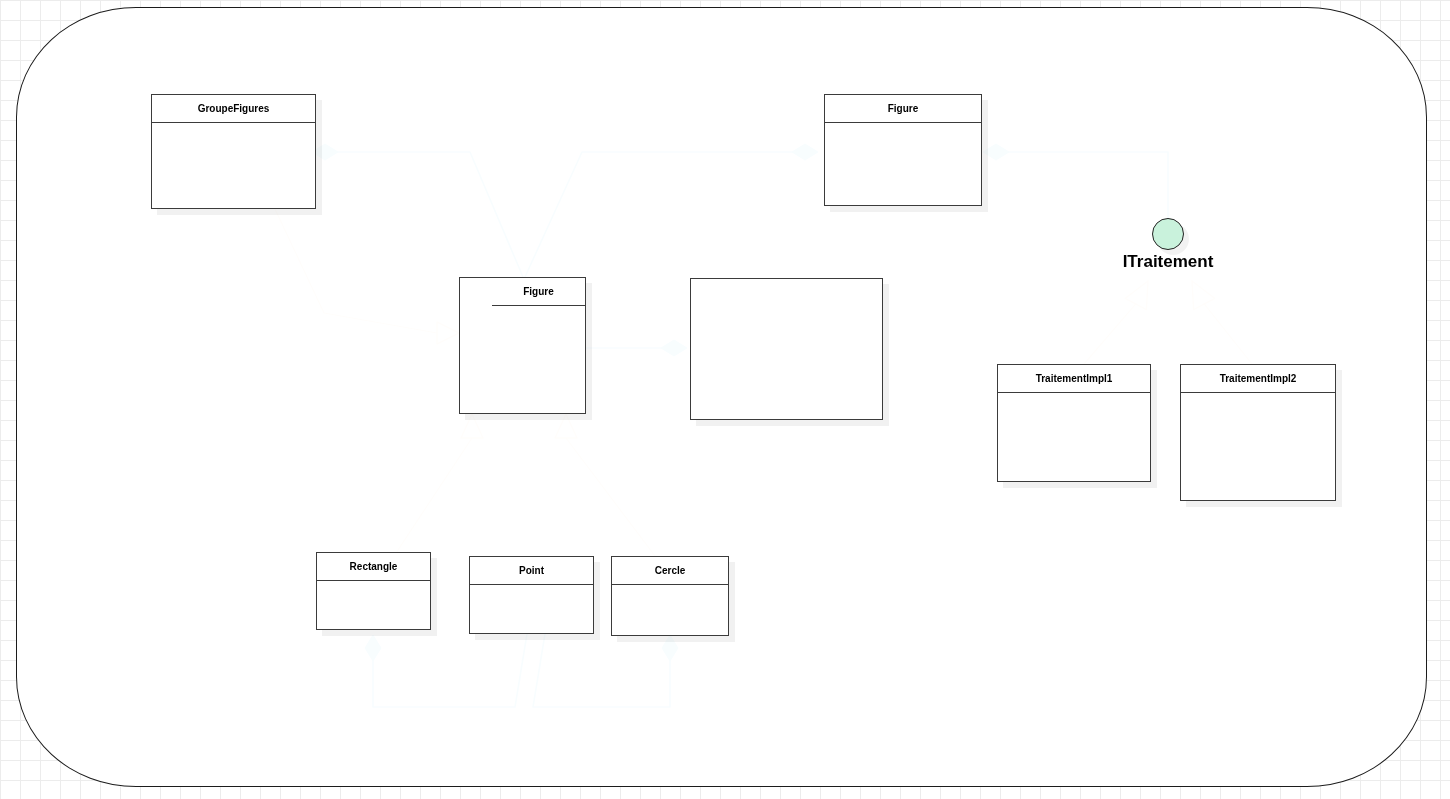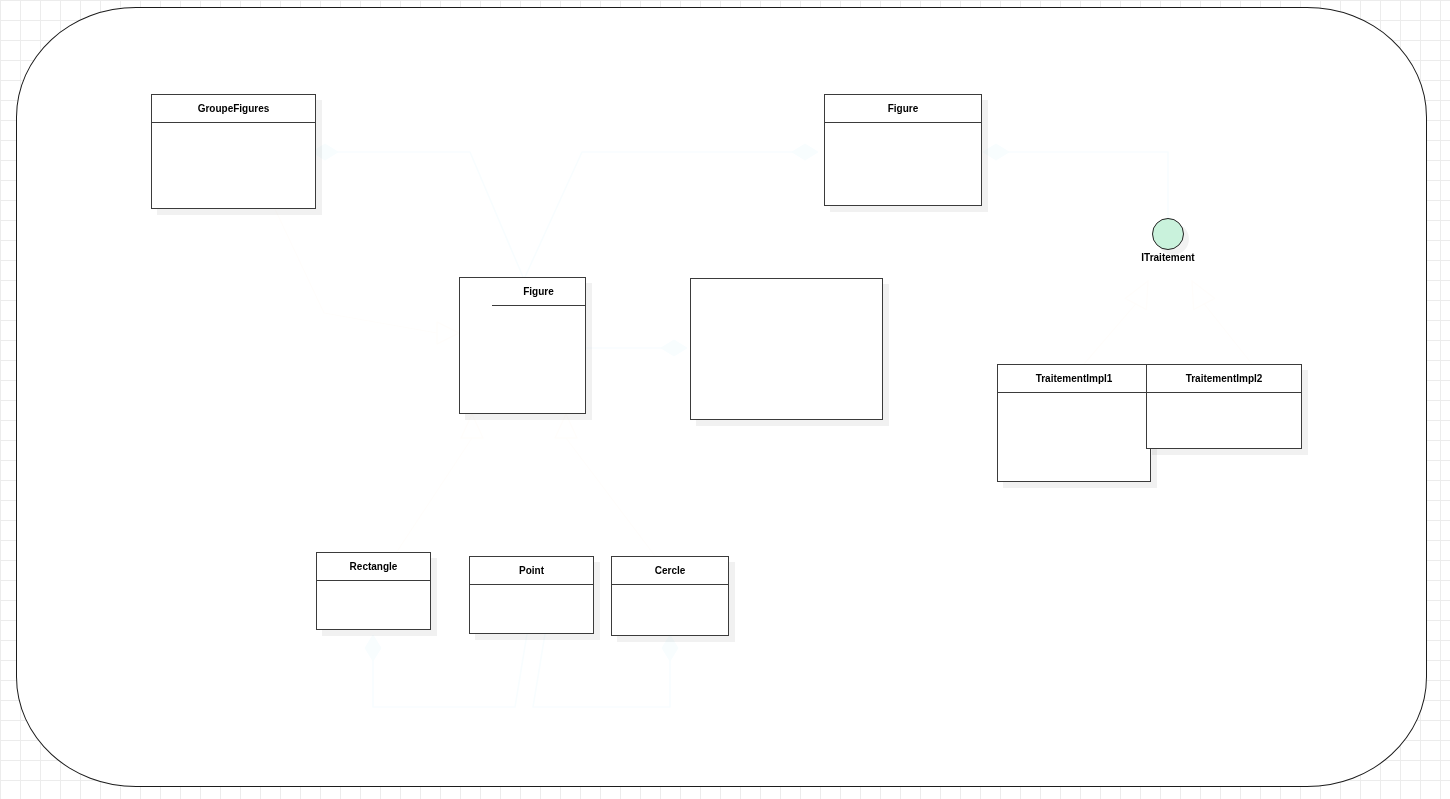"ITraitement" .lollipop .iname { font-size: 10px -> 17px }
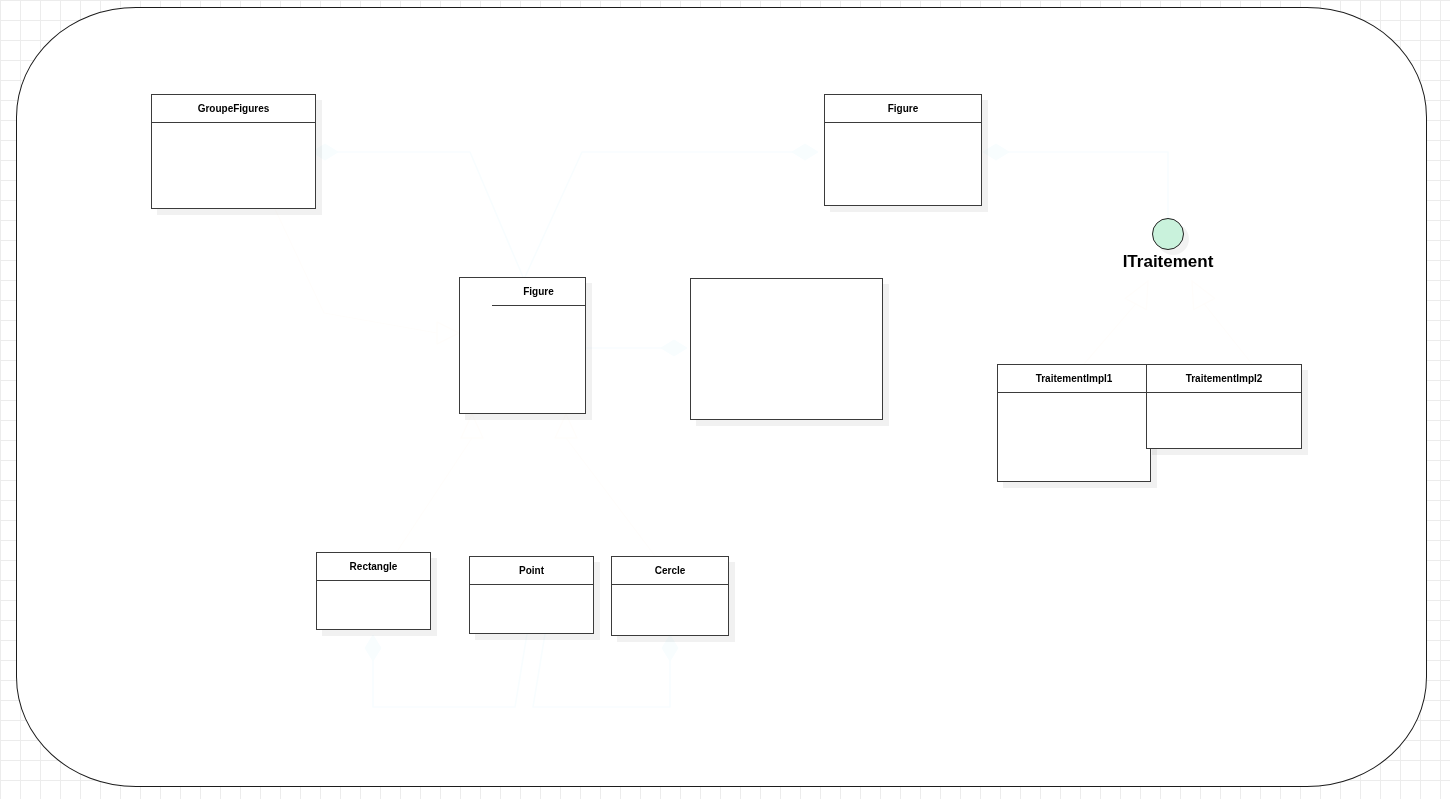"TraitementImpl2" div.node { height: 85px -> 137px; left: 1146px -> 1180px }
